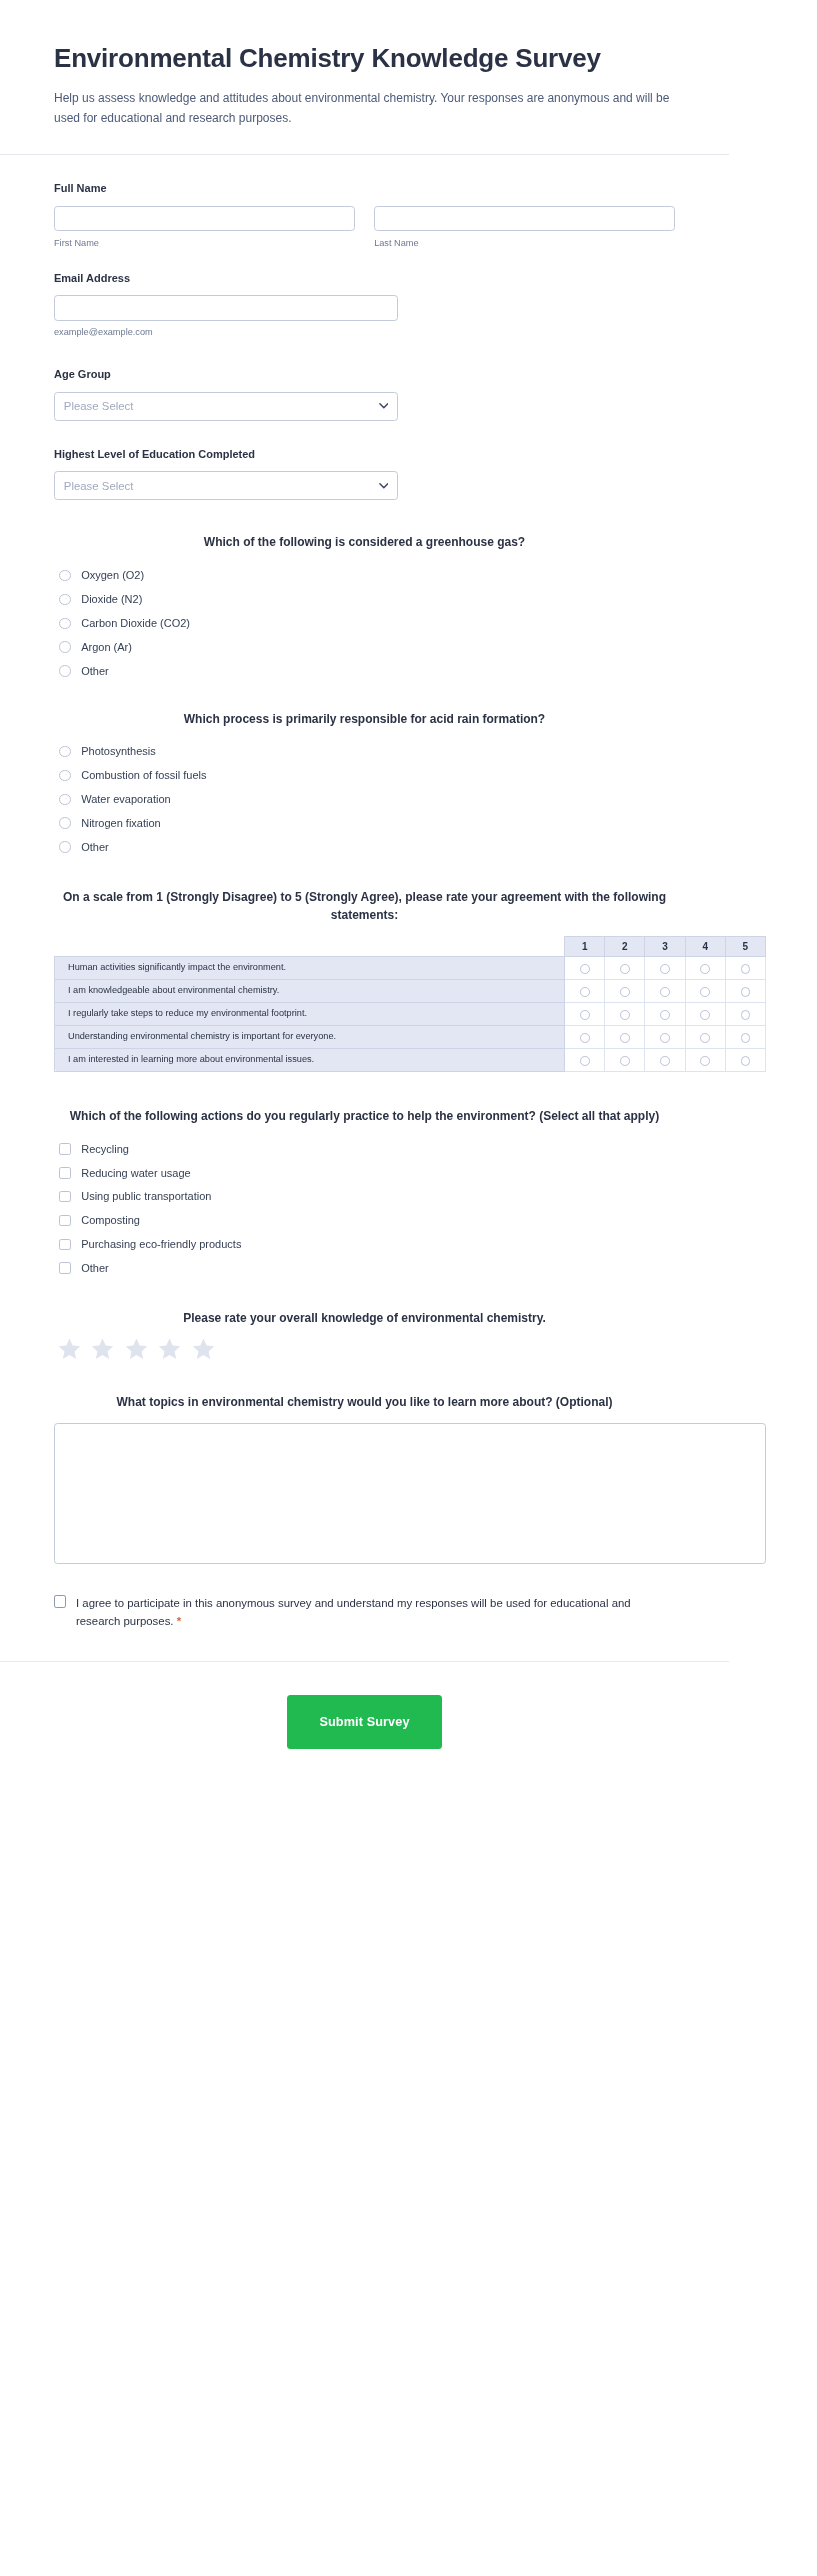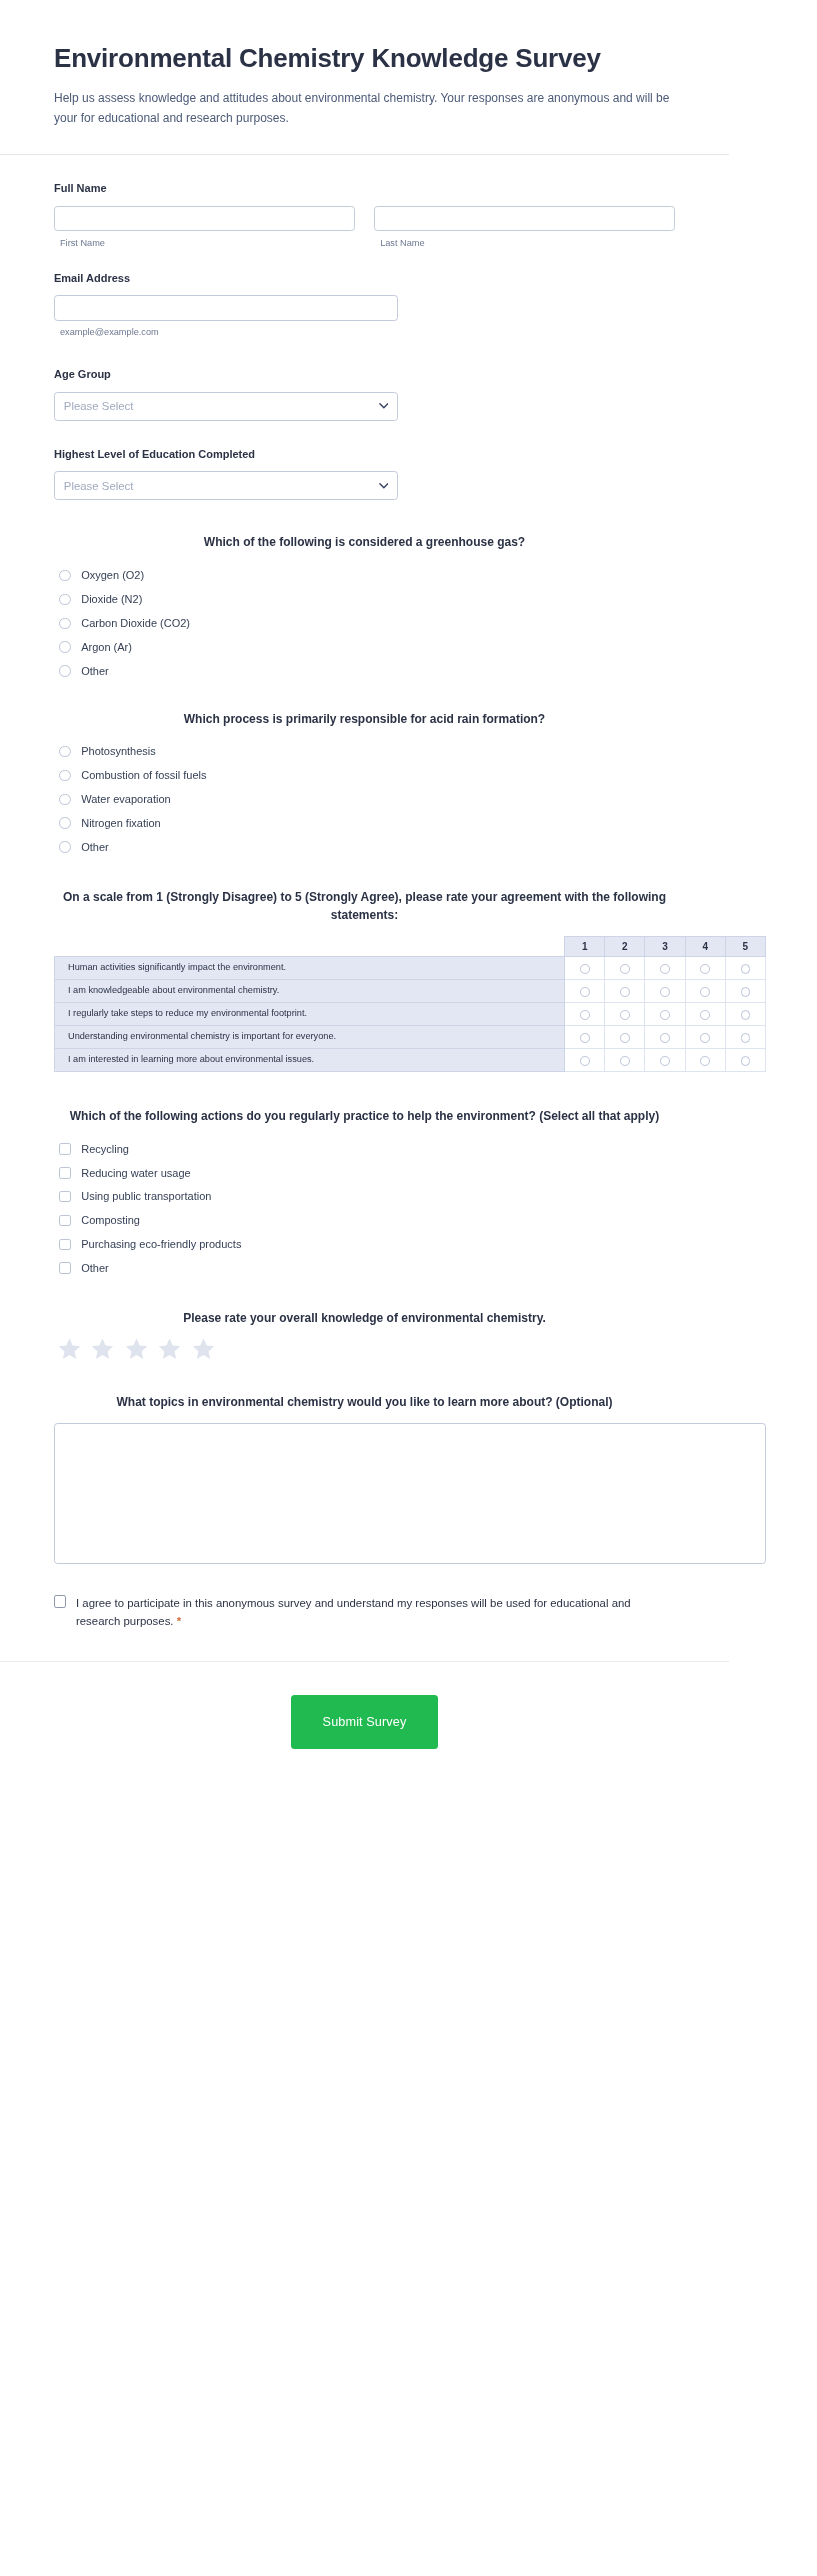"Help us assess knowledge and" p.form-subtitle { text: your -> used }
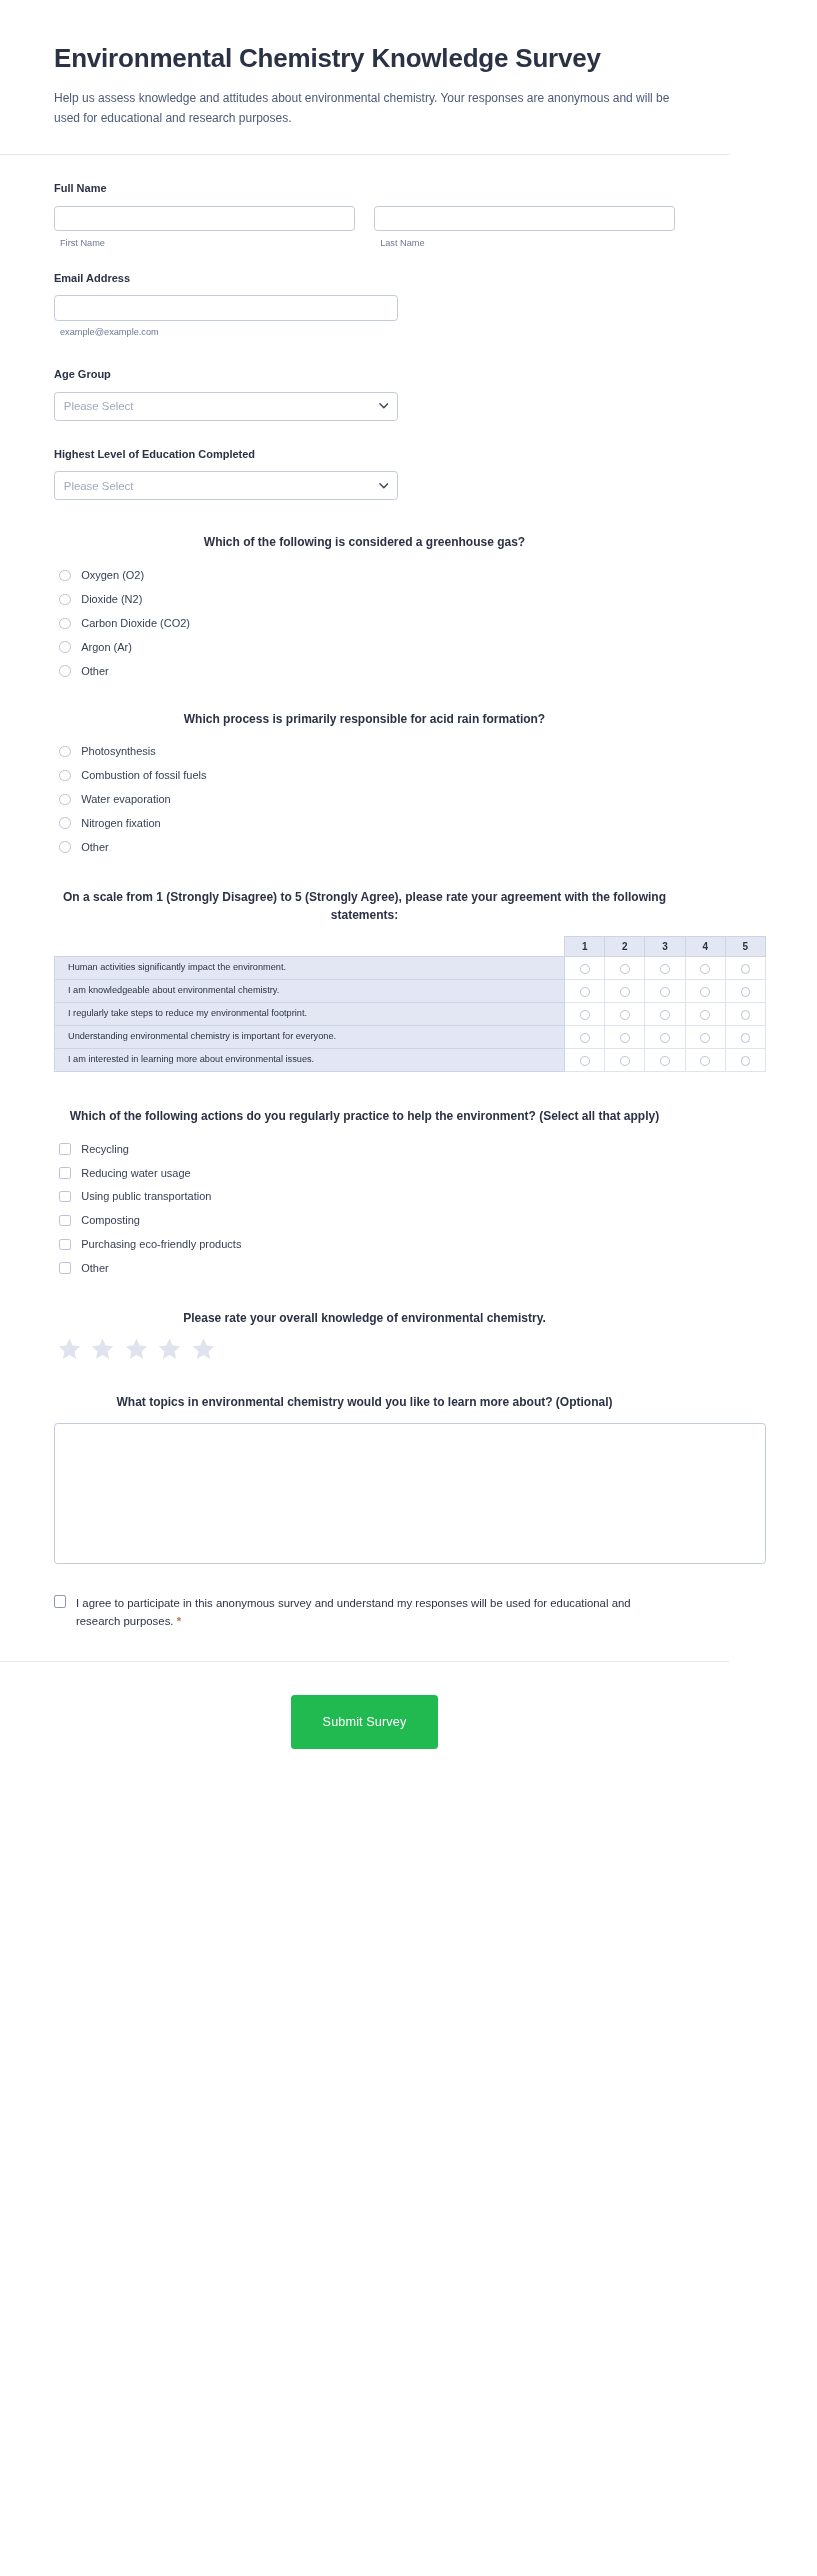"First Name" .sublabel { margin-left: 6px -> none }
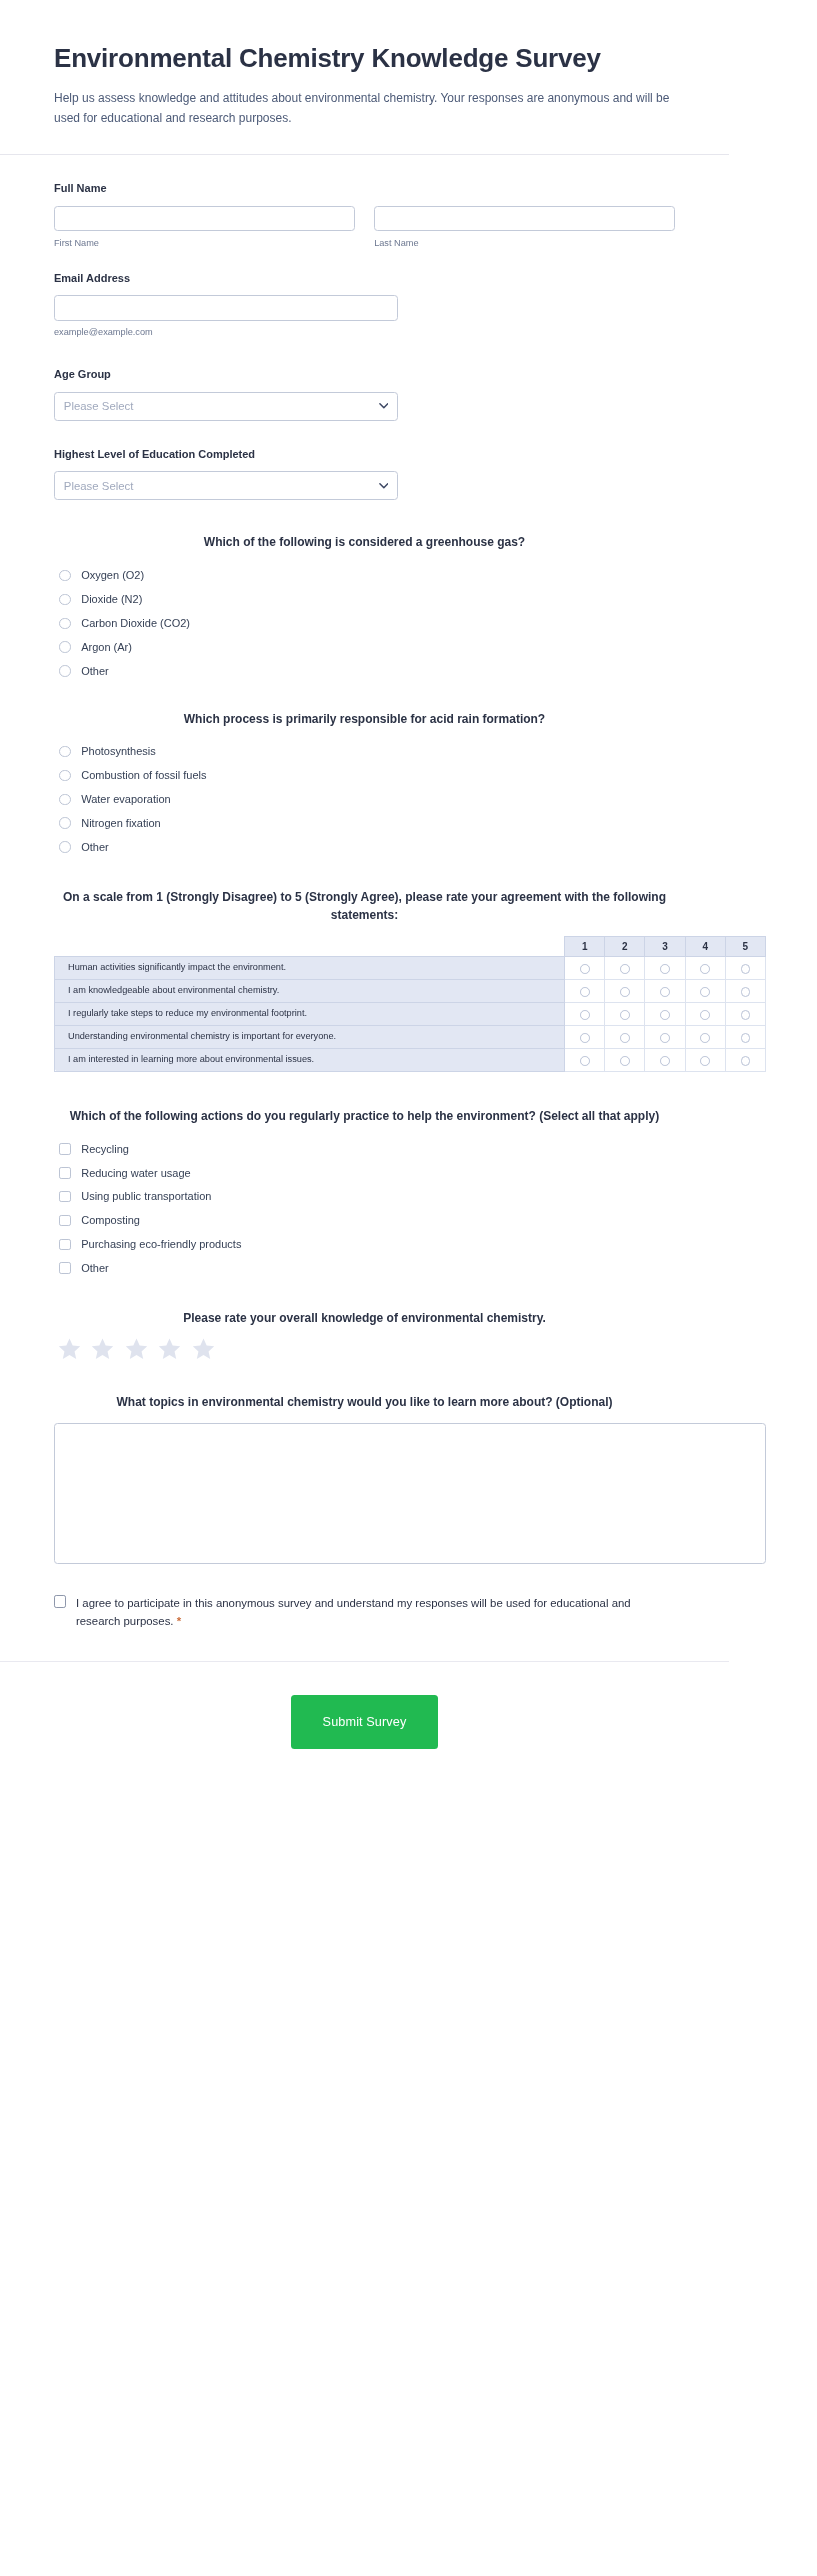"Submit Survey" .submit-button { font-weight: 400 -> 700 }
